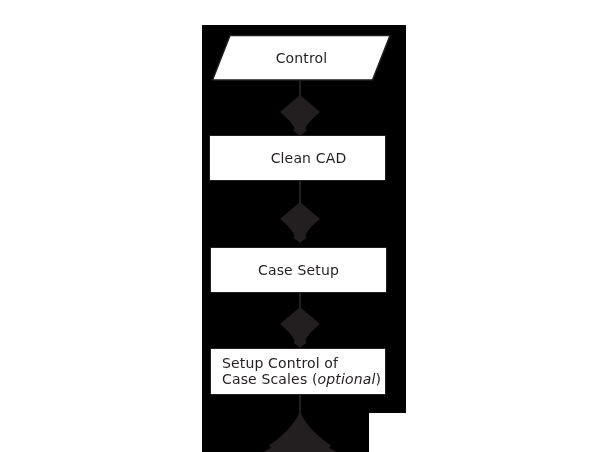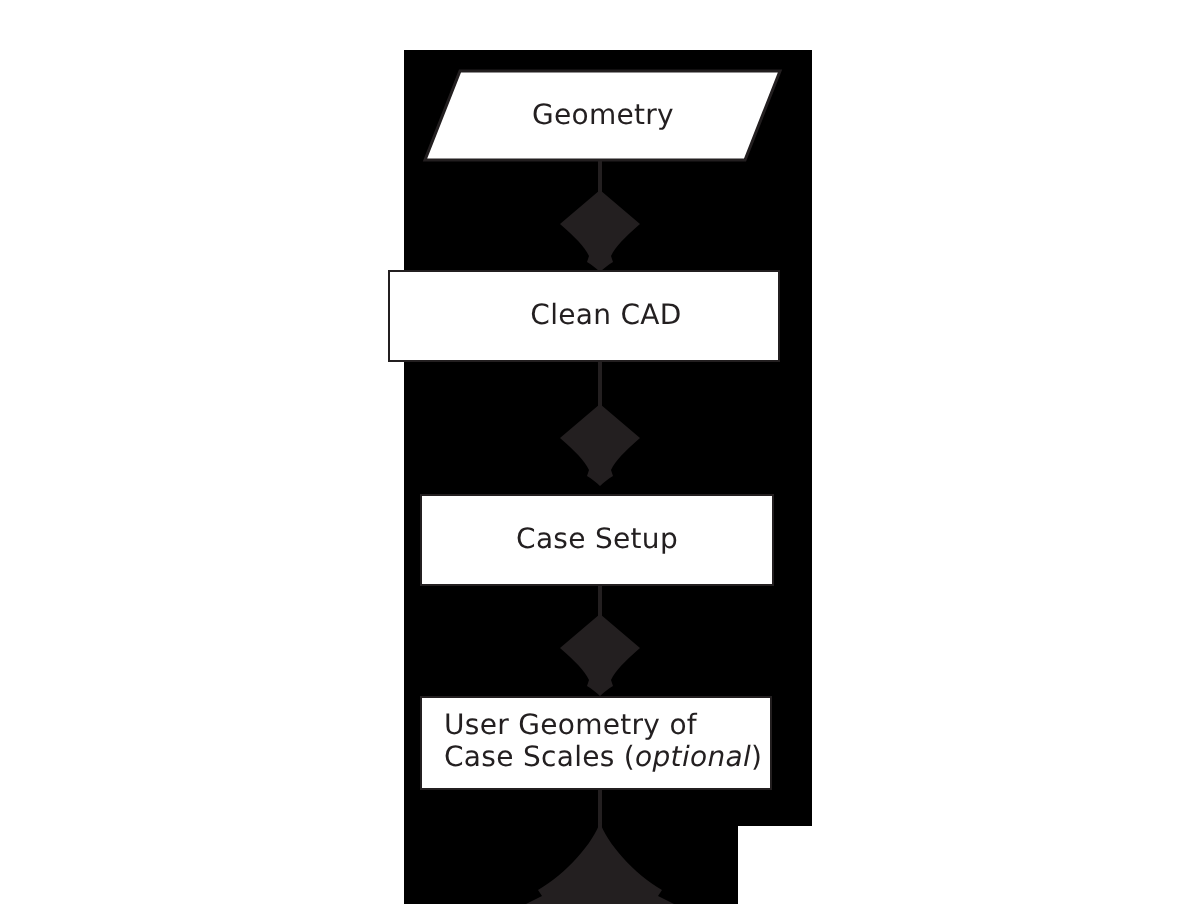"Geometry" span { text: Geometry -> Control }
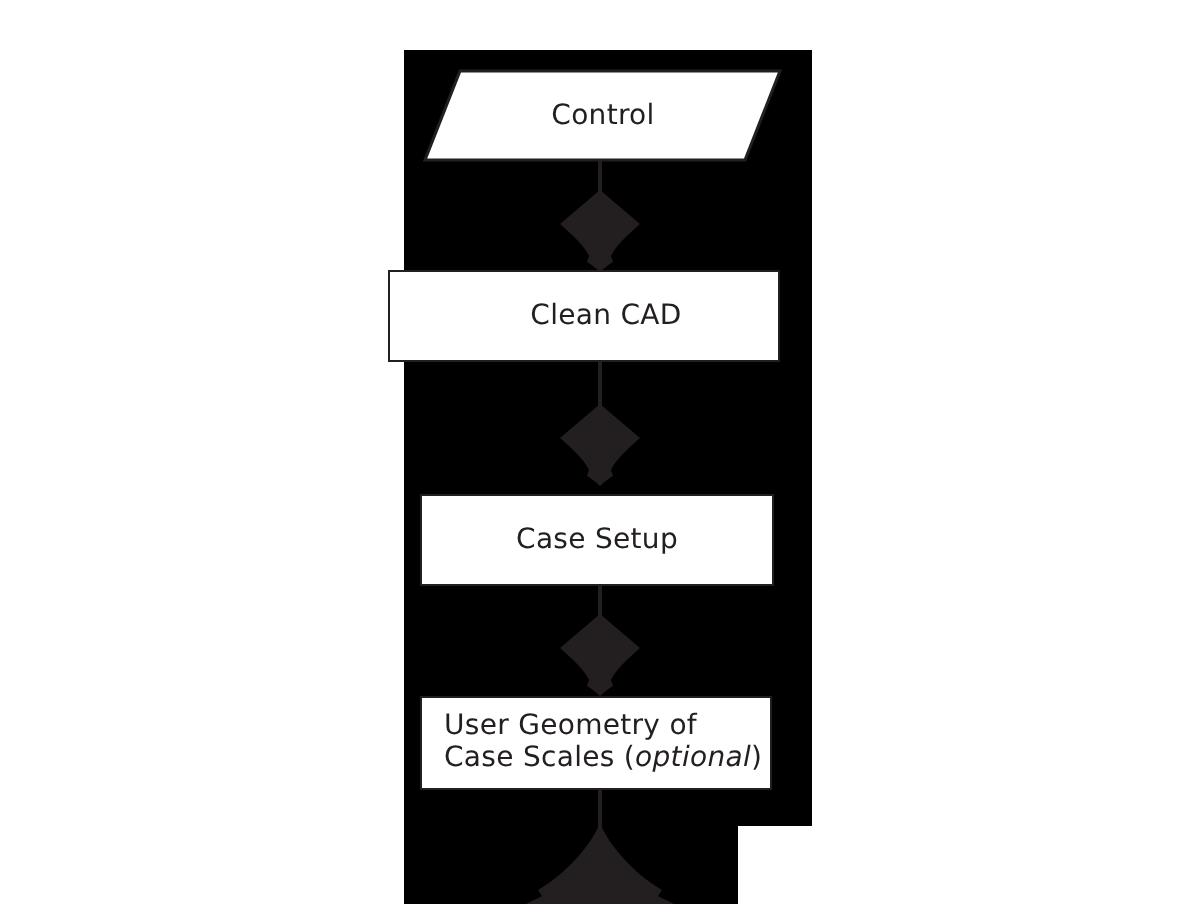"Clean CAD" .node-clean-cad { left: 194px -> 209px; width: 196px -> 177px }
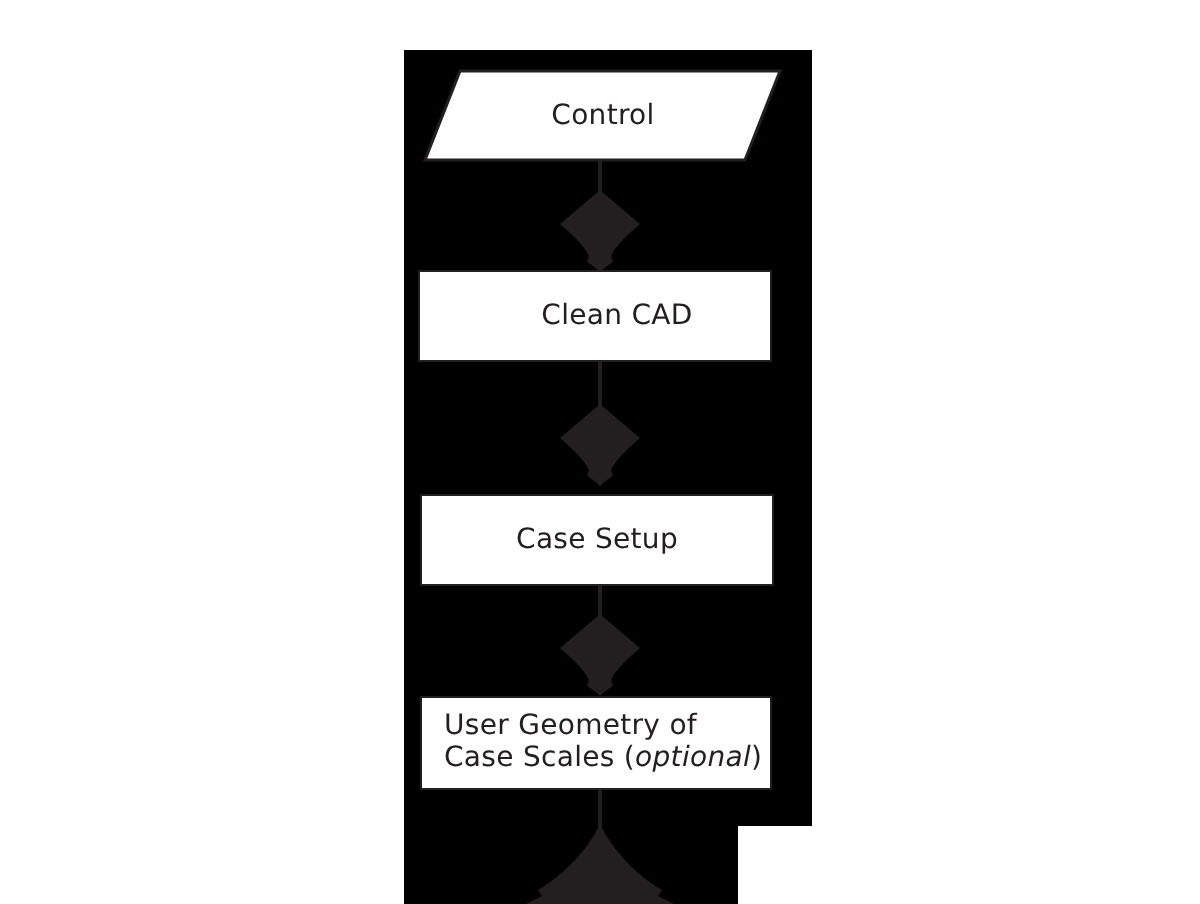"User Geometry of" span { text: User Geometry -> Setup Control }
